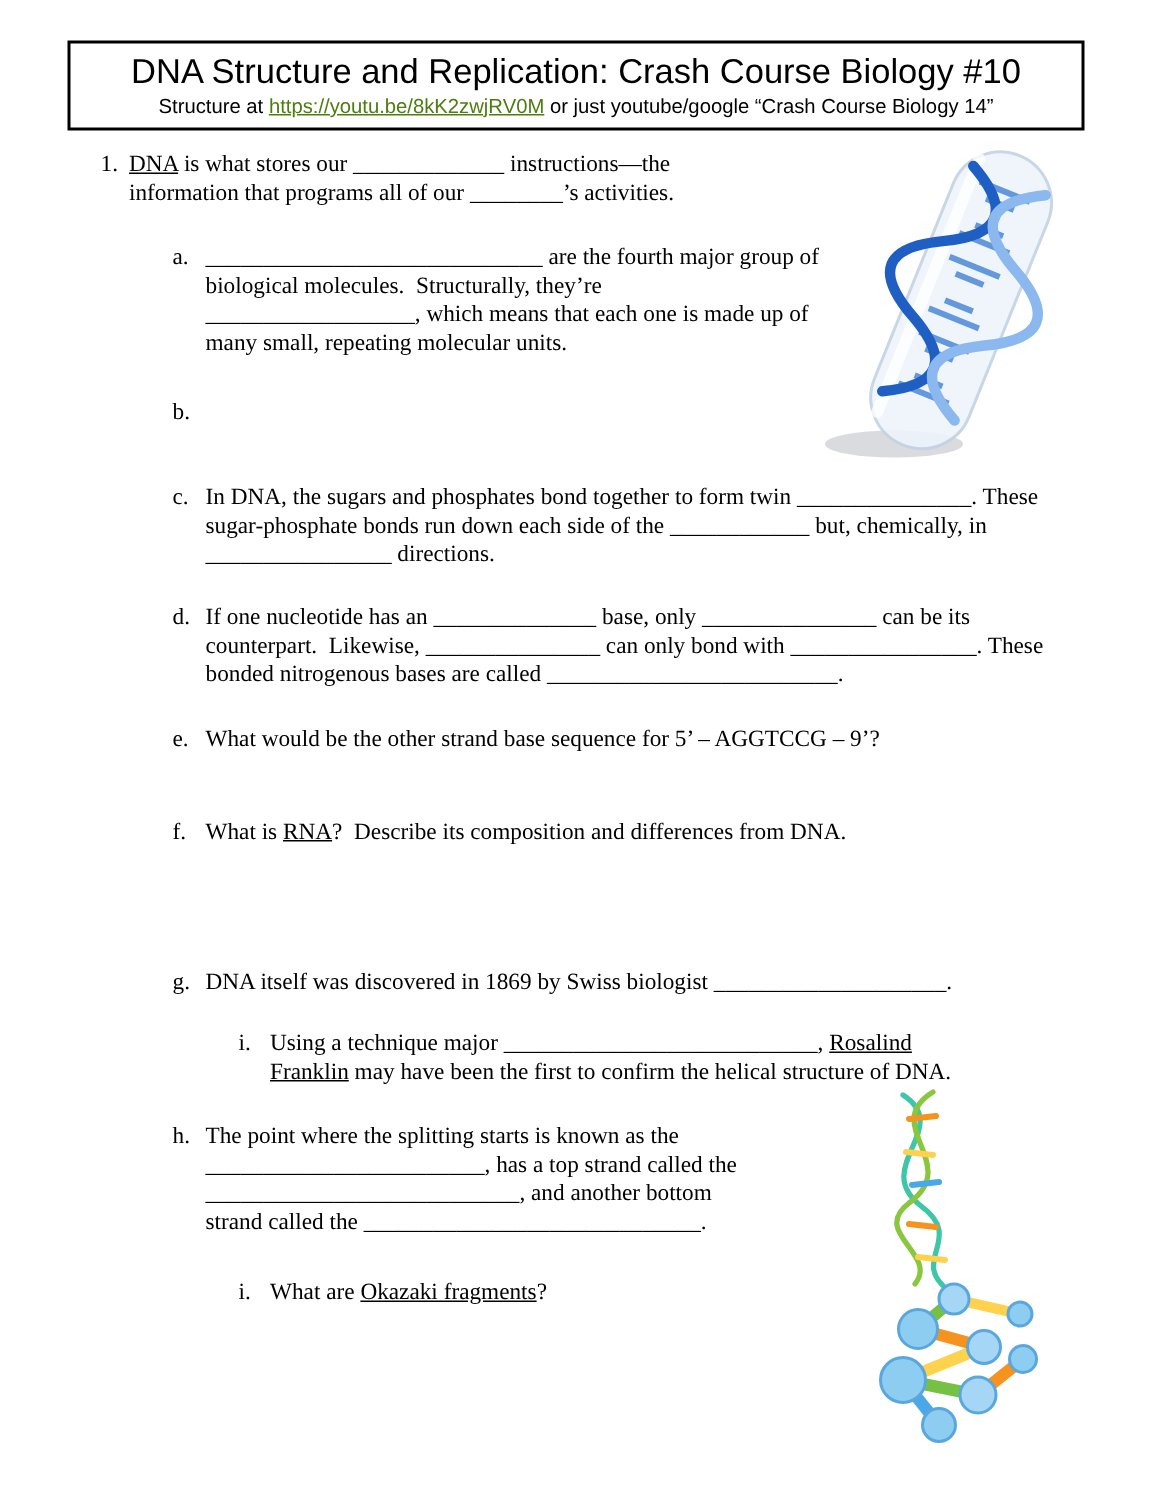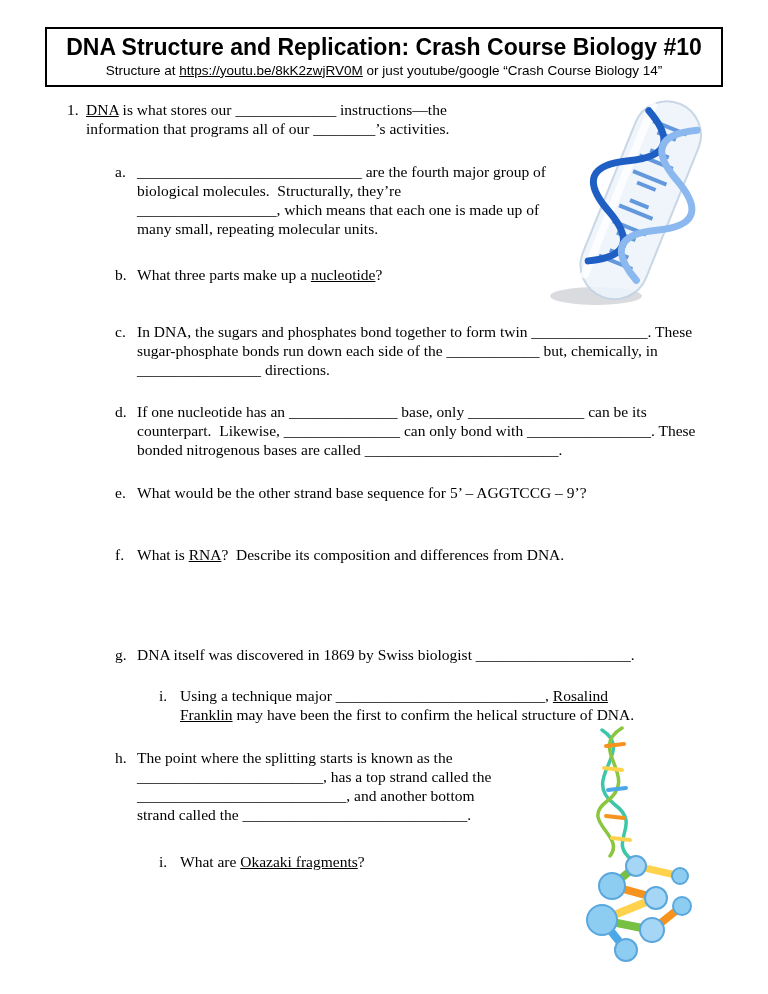"DNA Structure and Replication: Crash" .title { font-weight: 700 -> 400 }
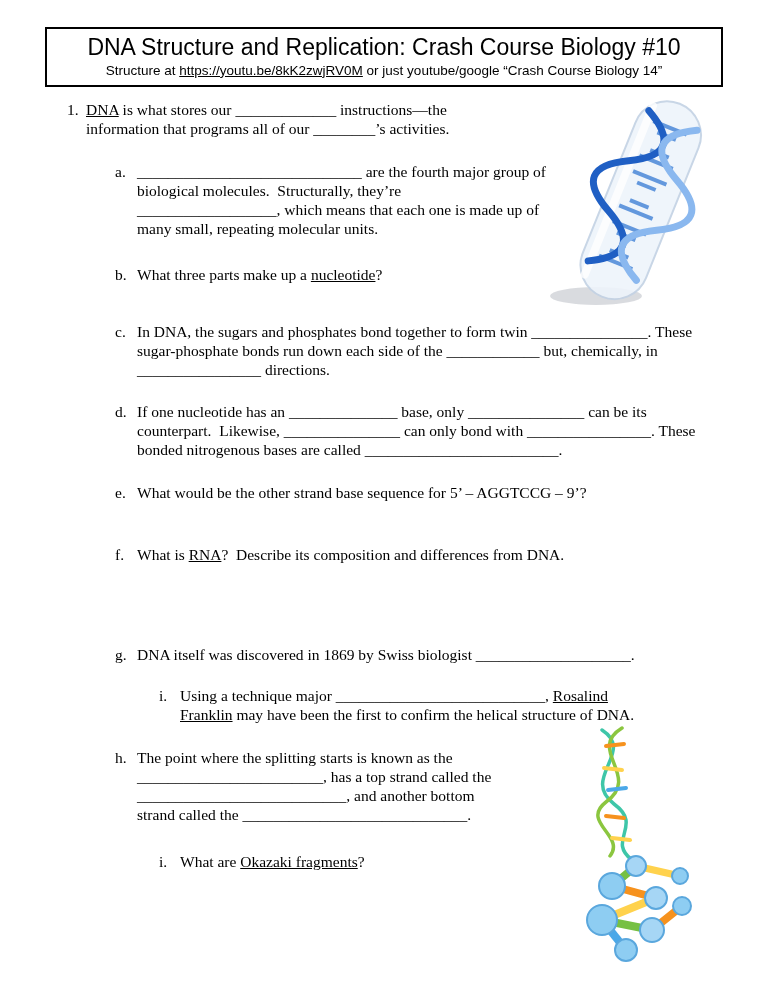"https://youtu.be/8kK2zwjRV0M" .link { color: #000000 -> #4d7c0f }
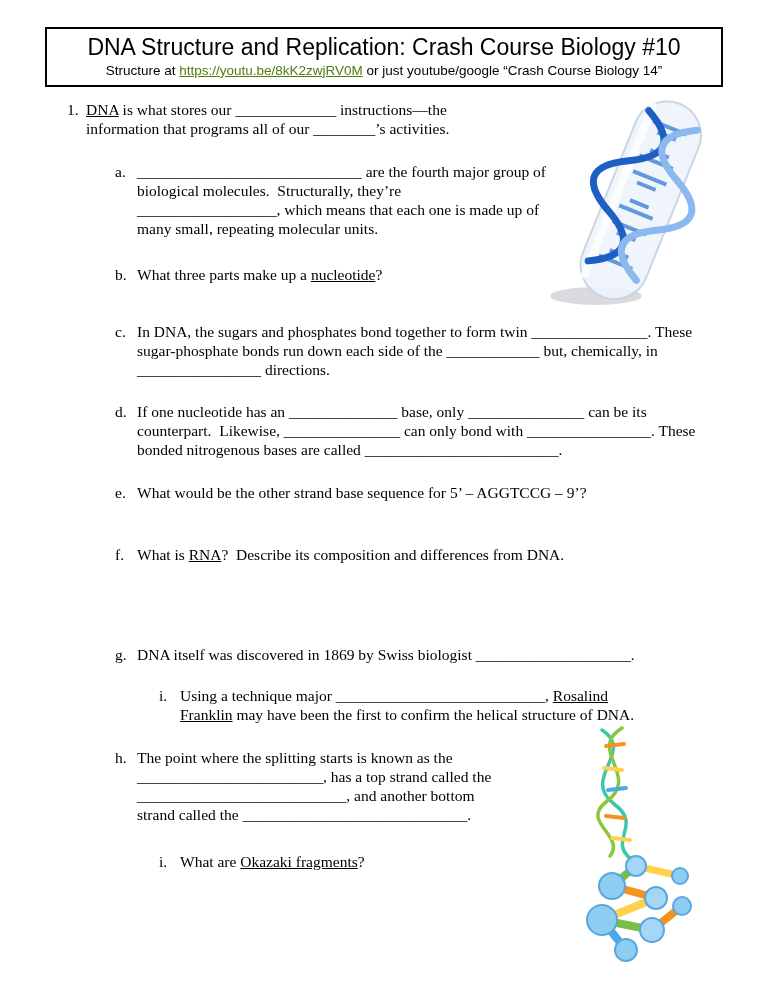"What three parts make up" div.qbody { html: <div><span>What three parts make up a </span><span>nucleotide</span><span>?</span></div> -> none }
